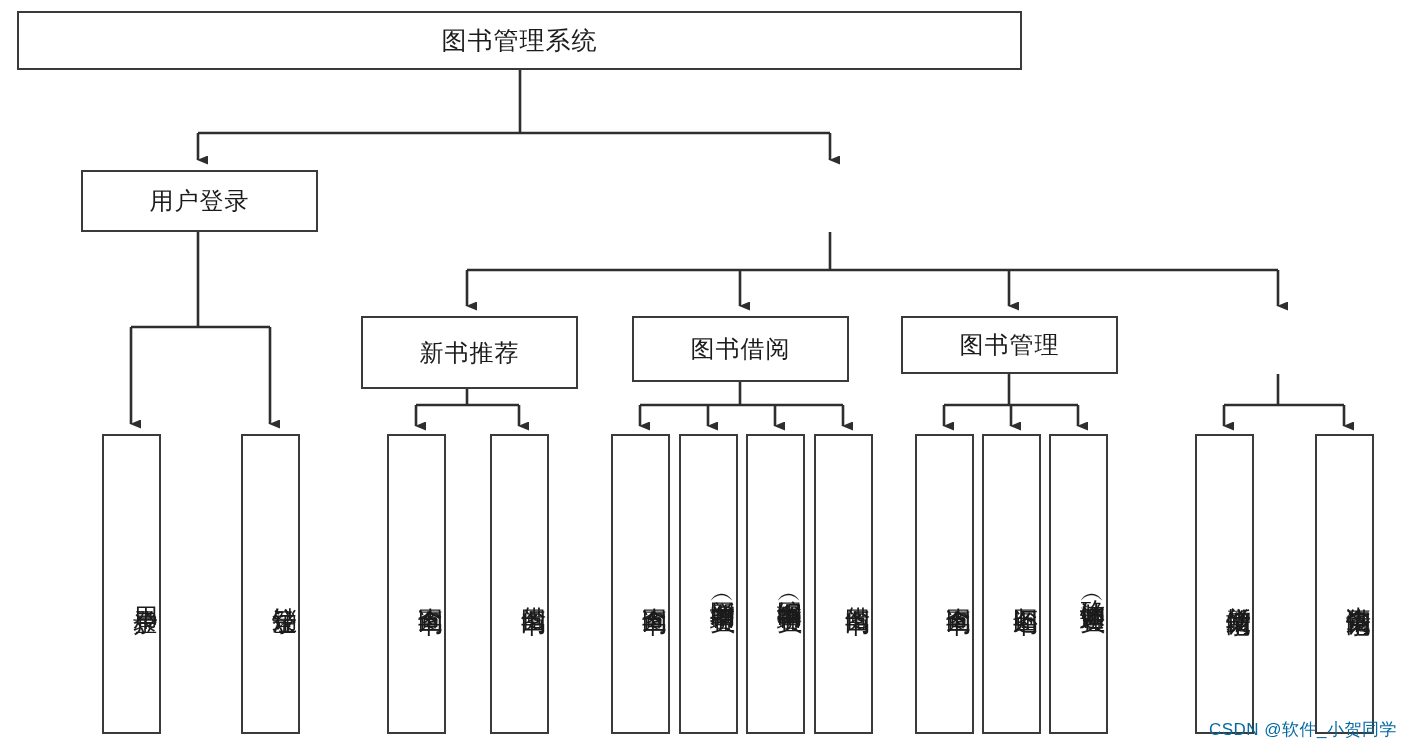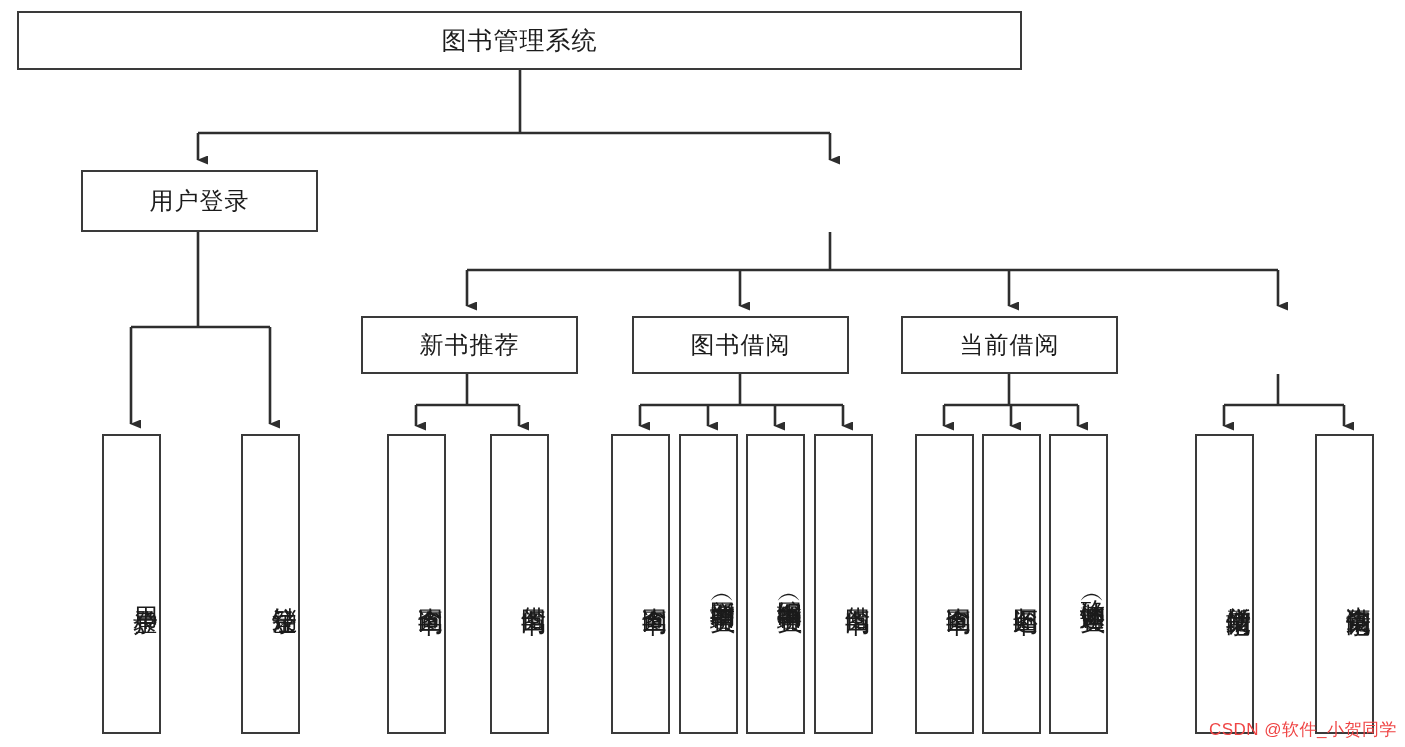"新书推荐" div.node { height: 58px -> 73px }
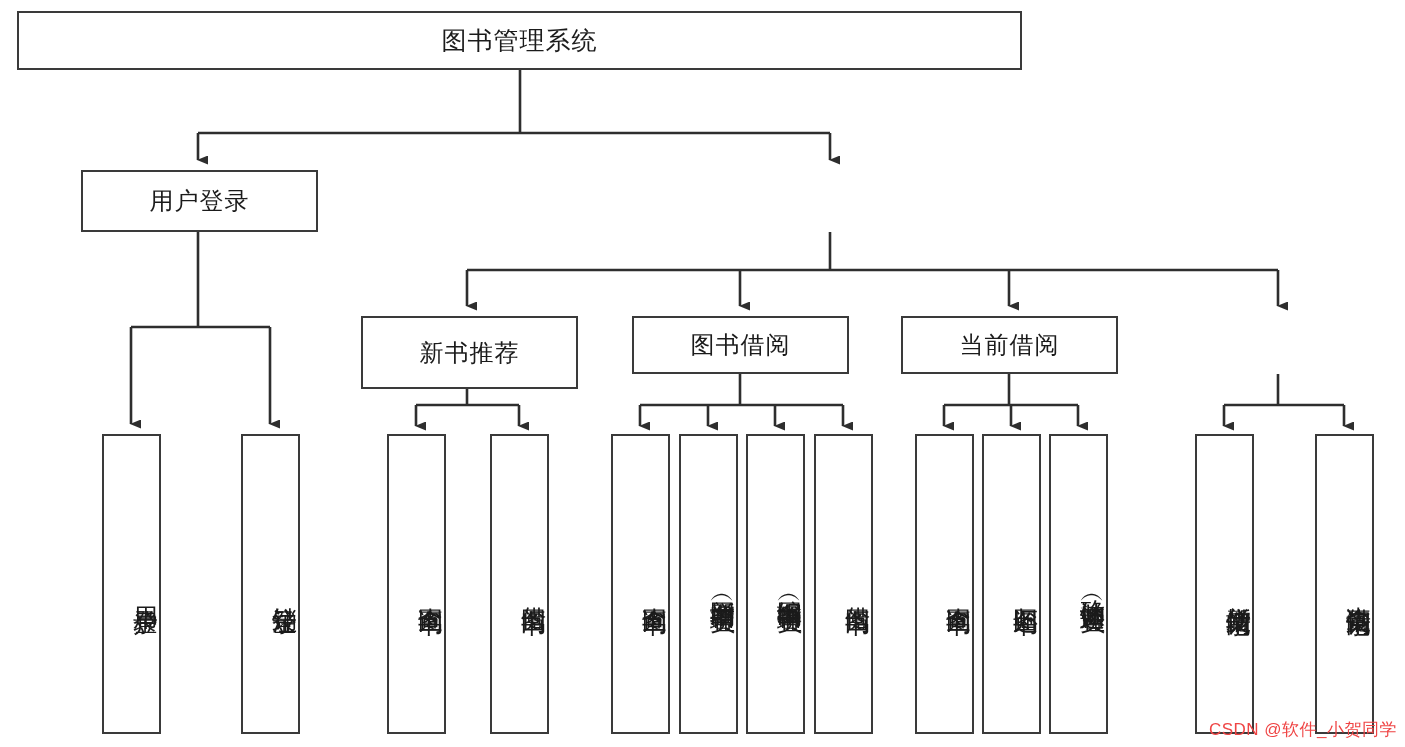"图书借阅" div.node { height: 58px -> 66px }
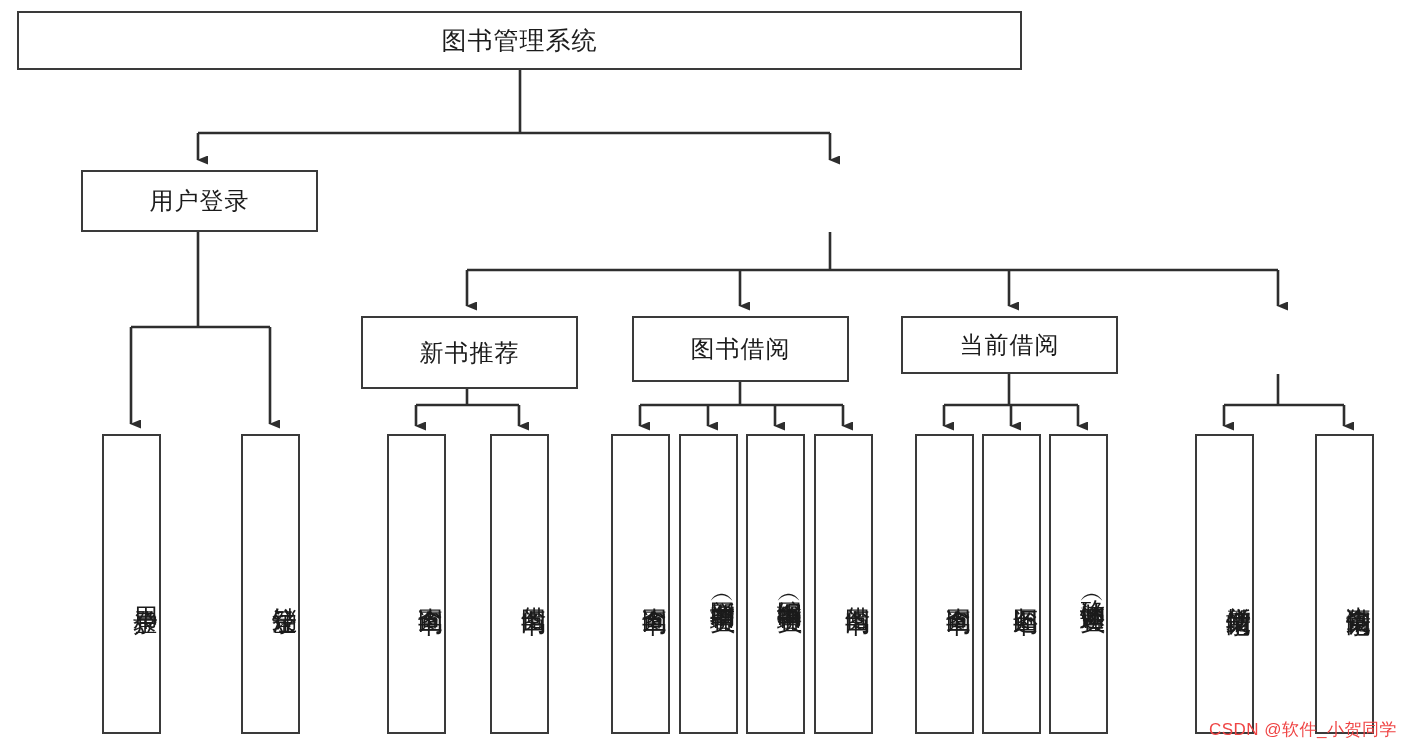"当前借阅" div.node { text: 当前借阅 -> 图书管理 }
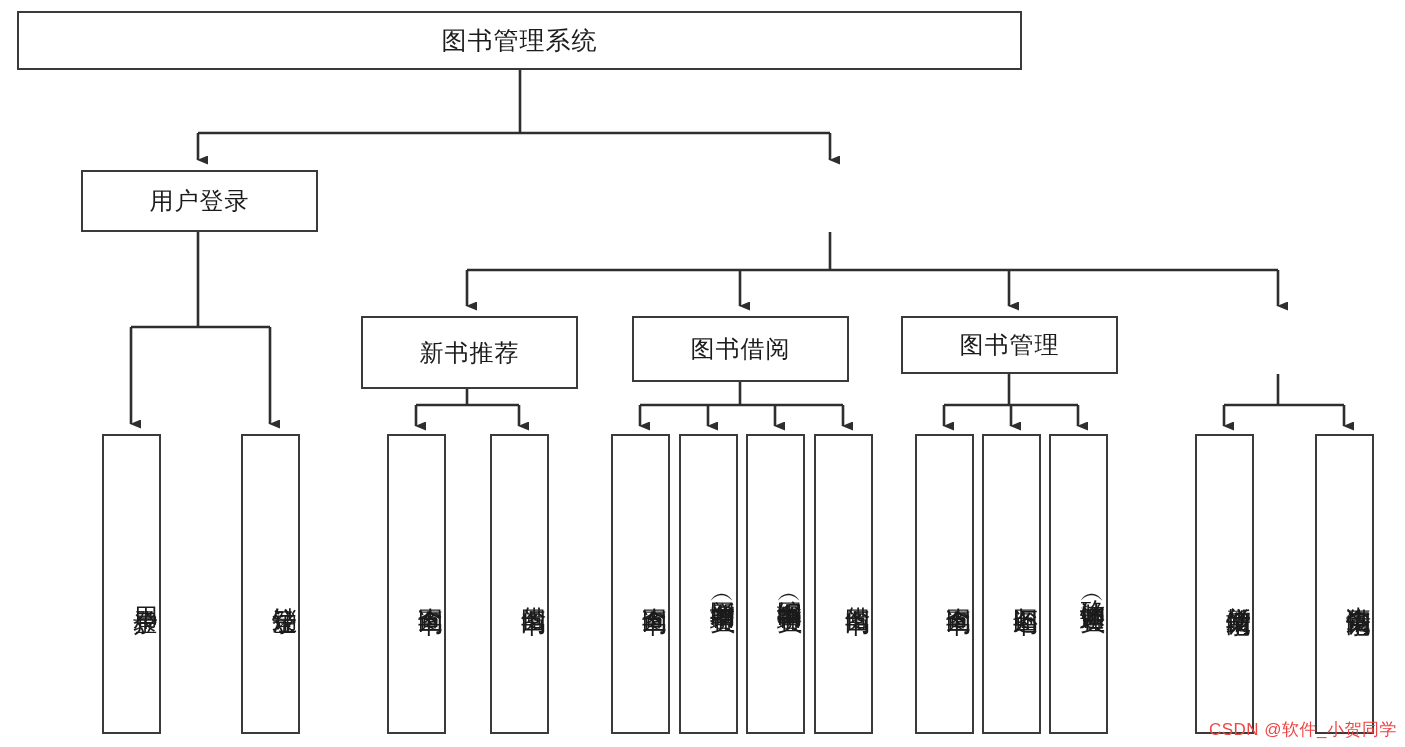"CSDN @软件_小贺同学" .watermark { color: #ef4444 -> #0369a1 }
